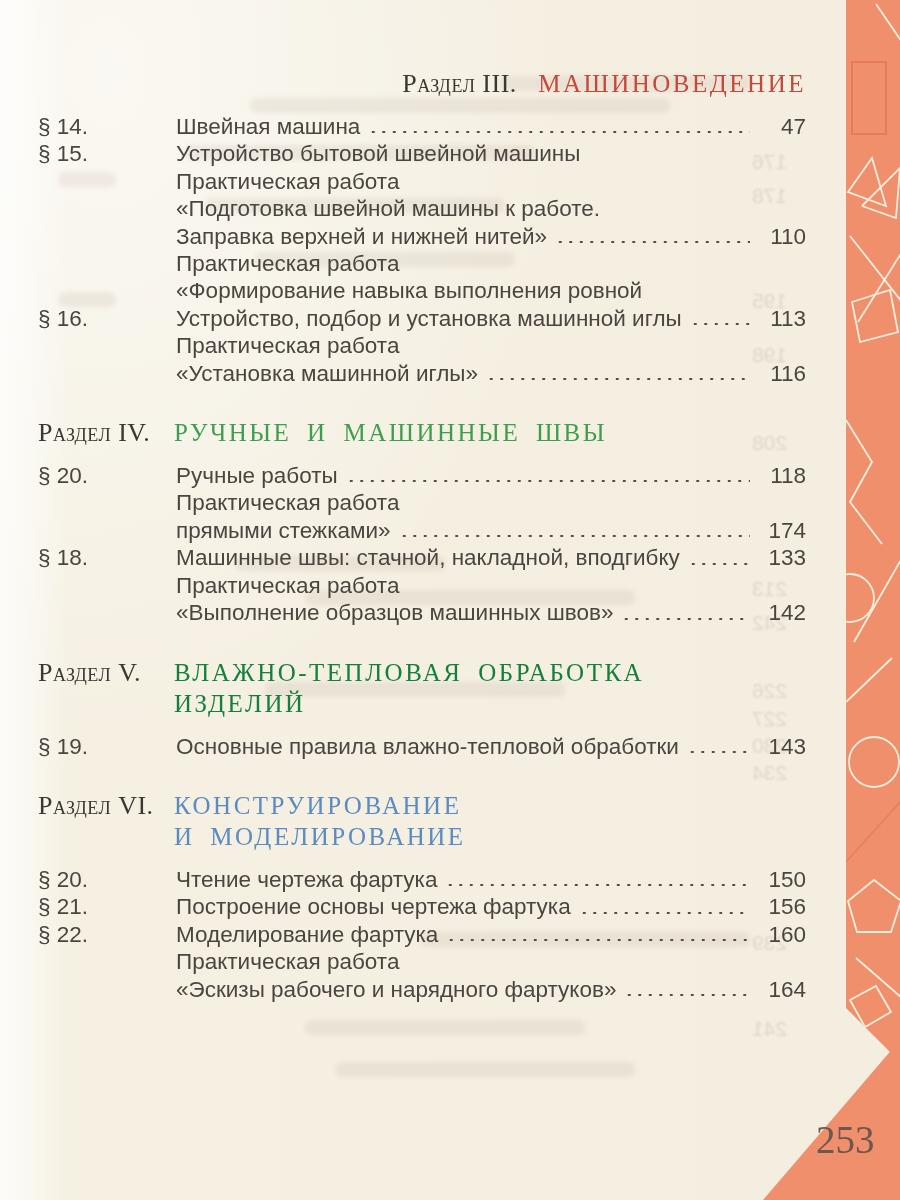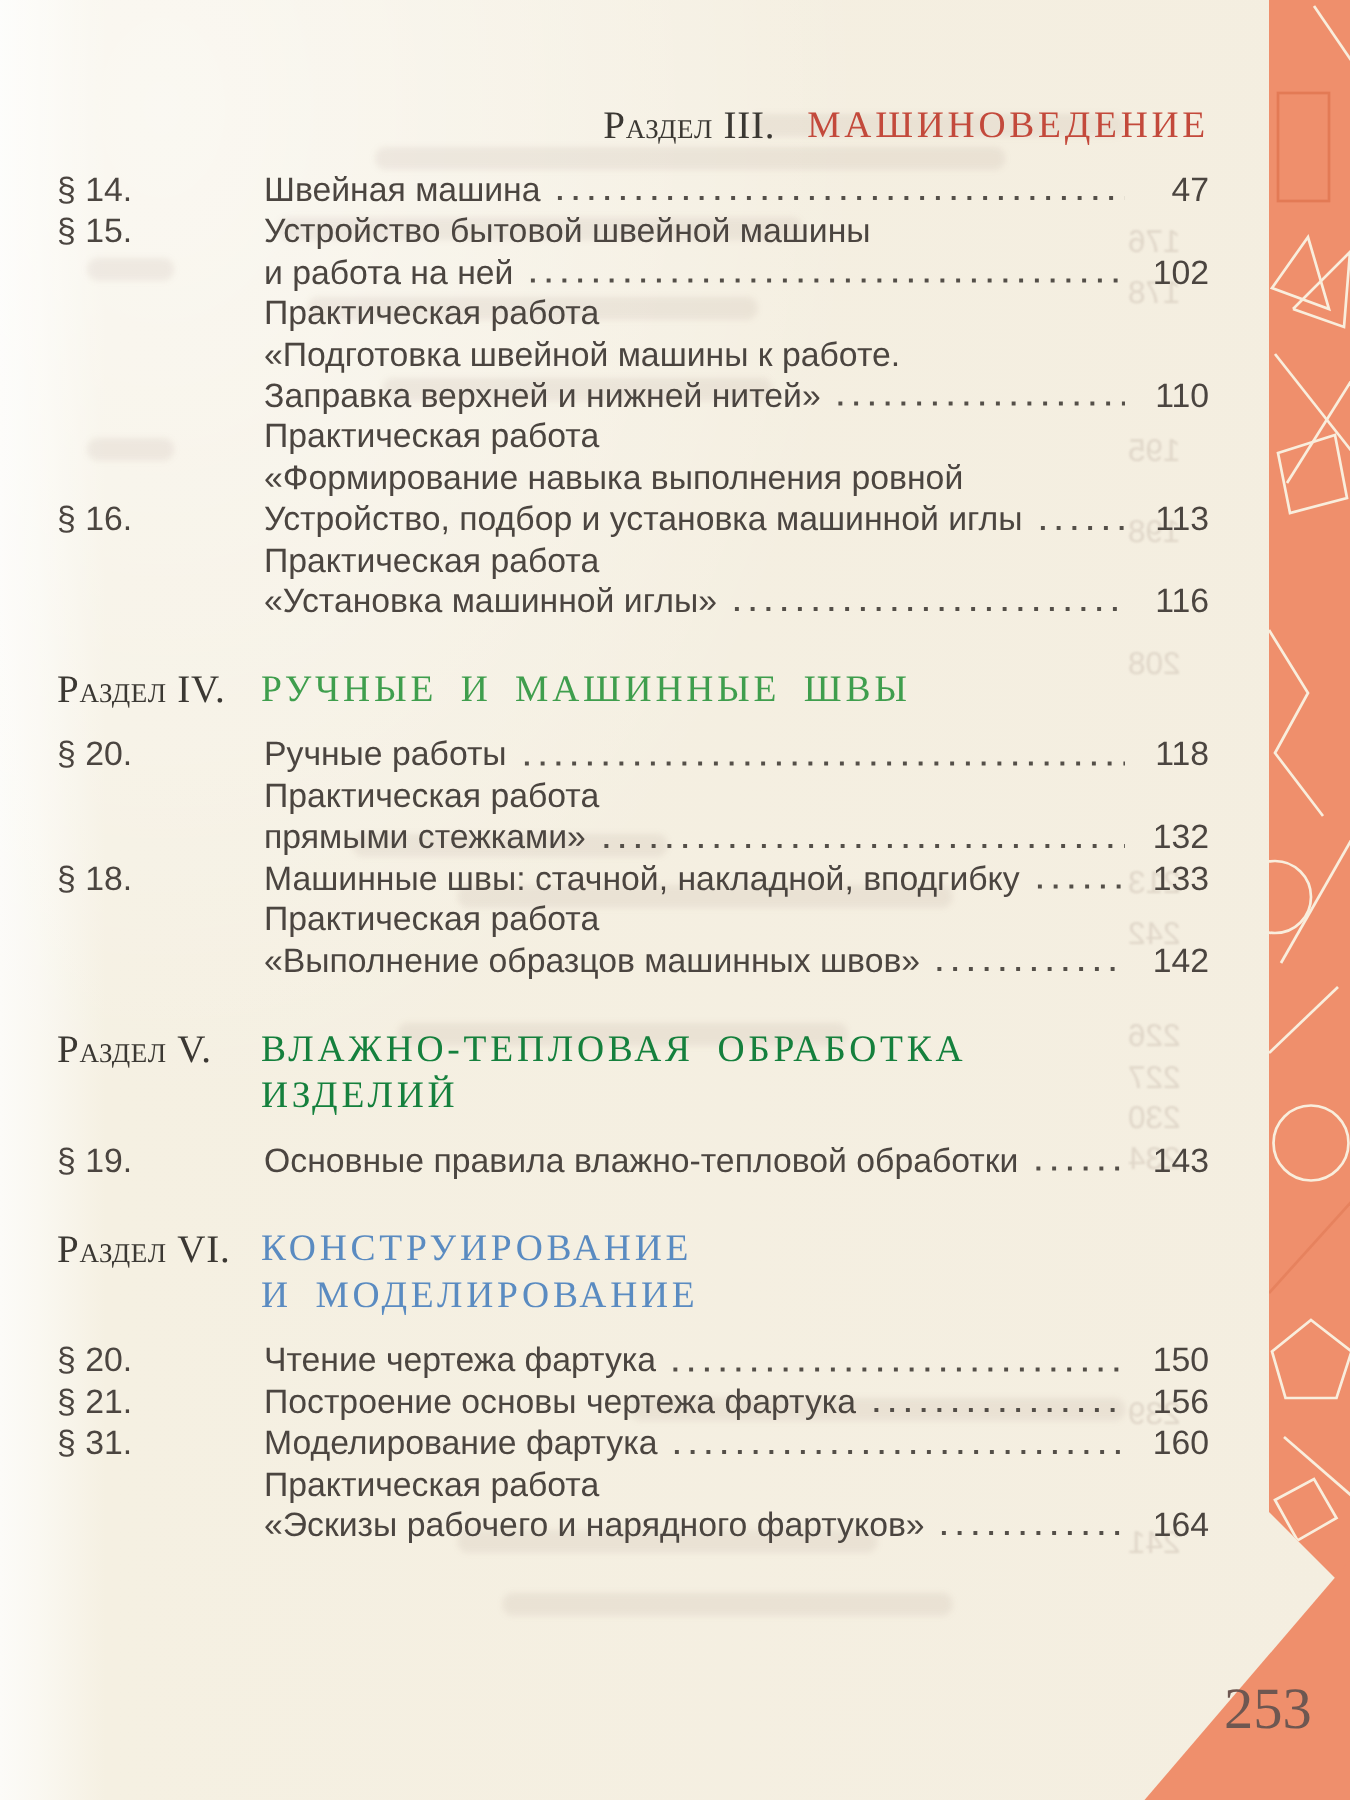"и работа на ней" span.body { html: <span> <span>и работа на ней</span> <span></span> <span>102</span> </span> -> none }
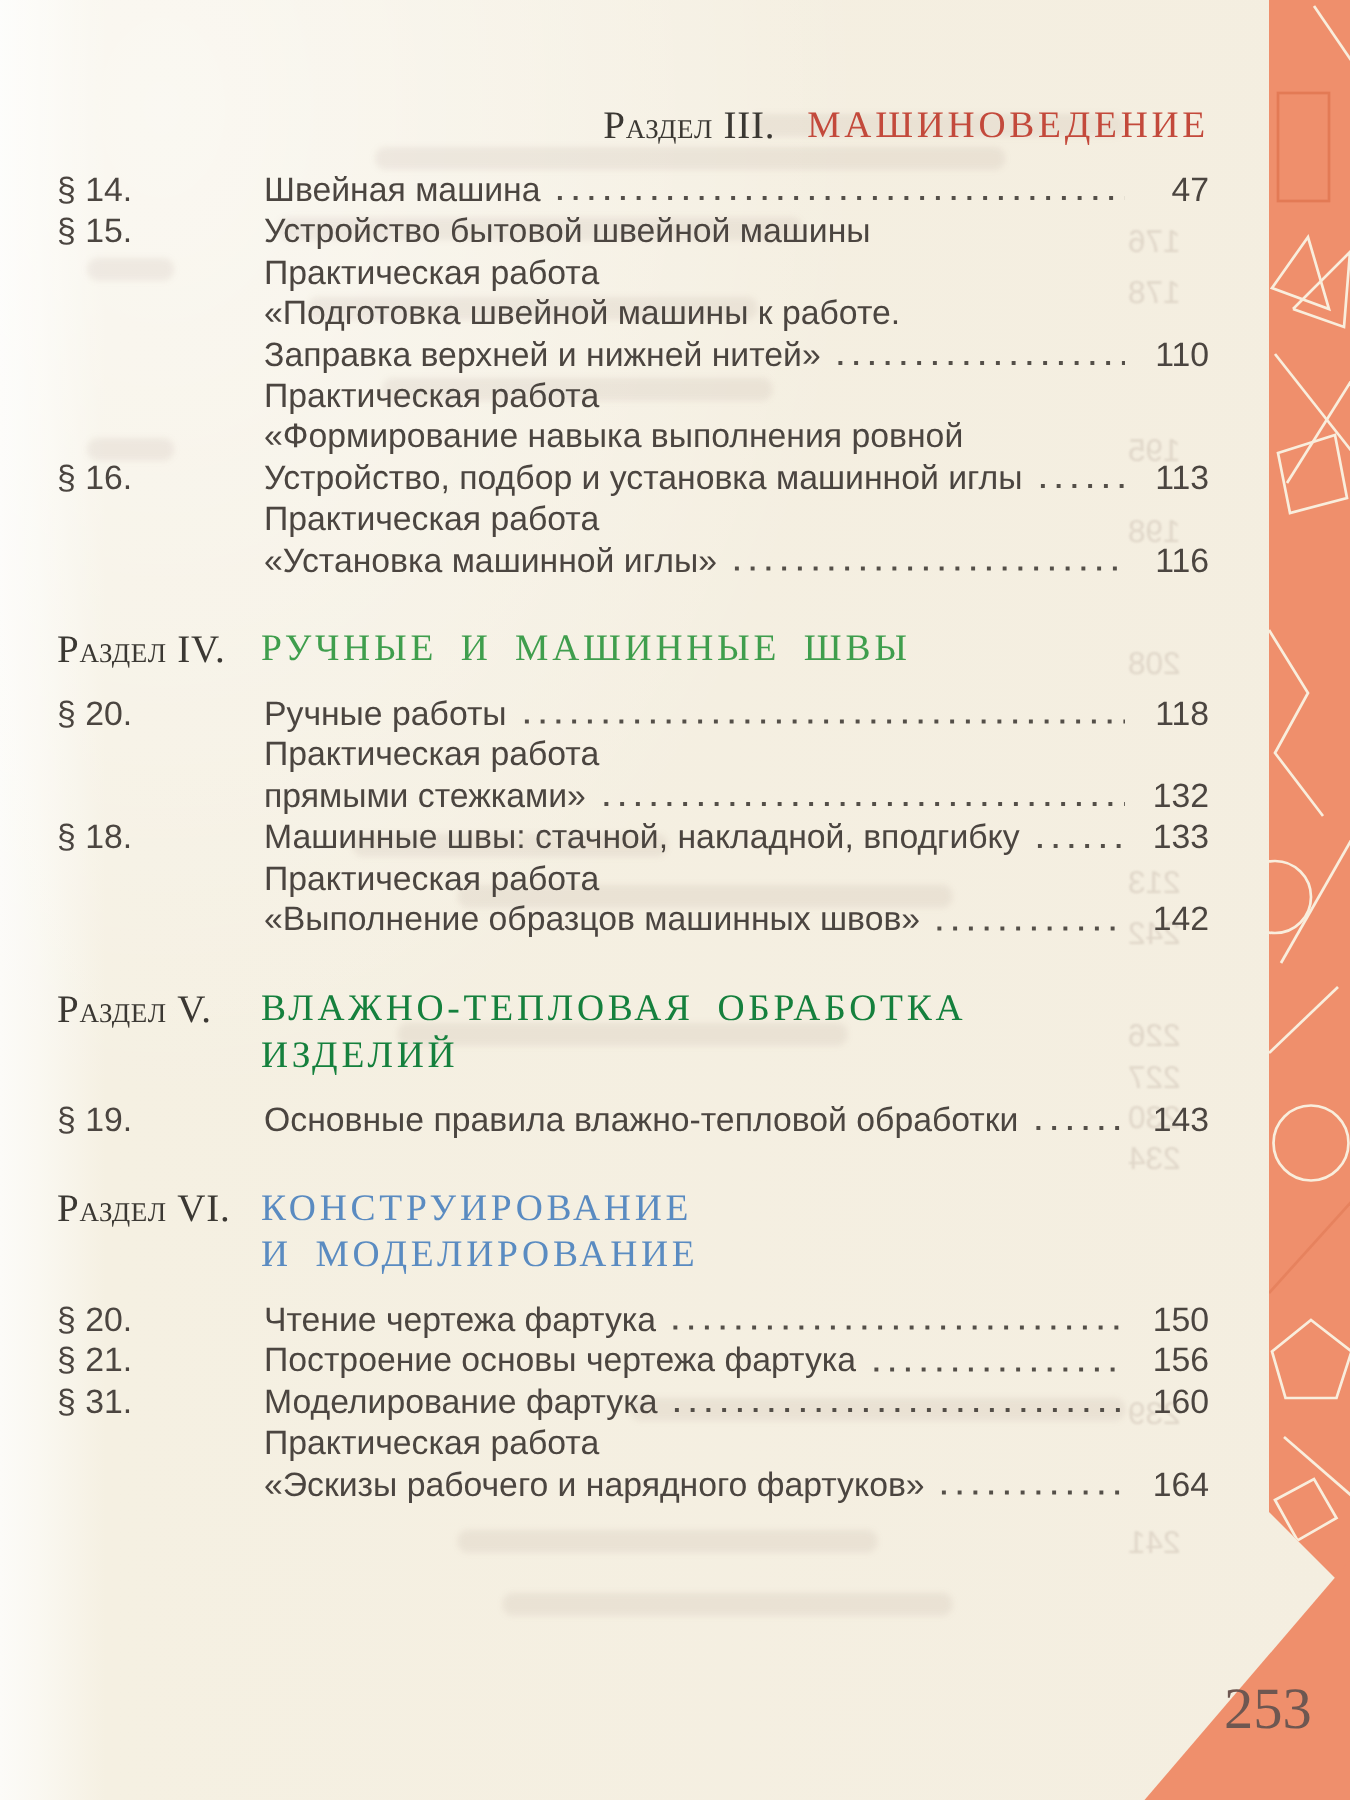"132" span.pg { text: 132 -> 174 }
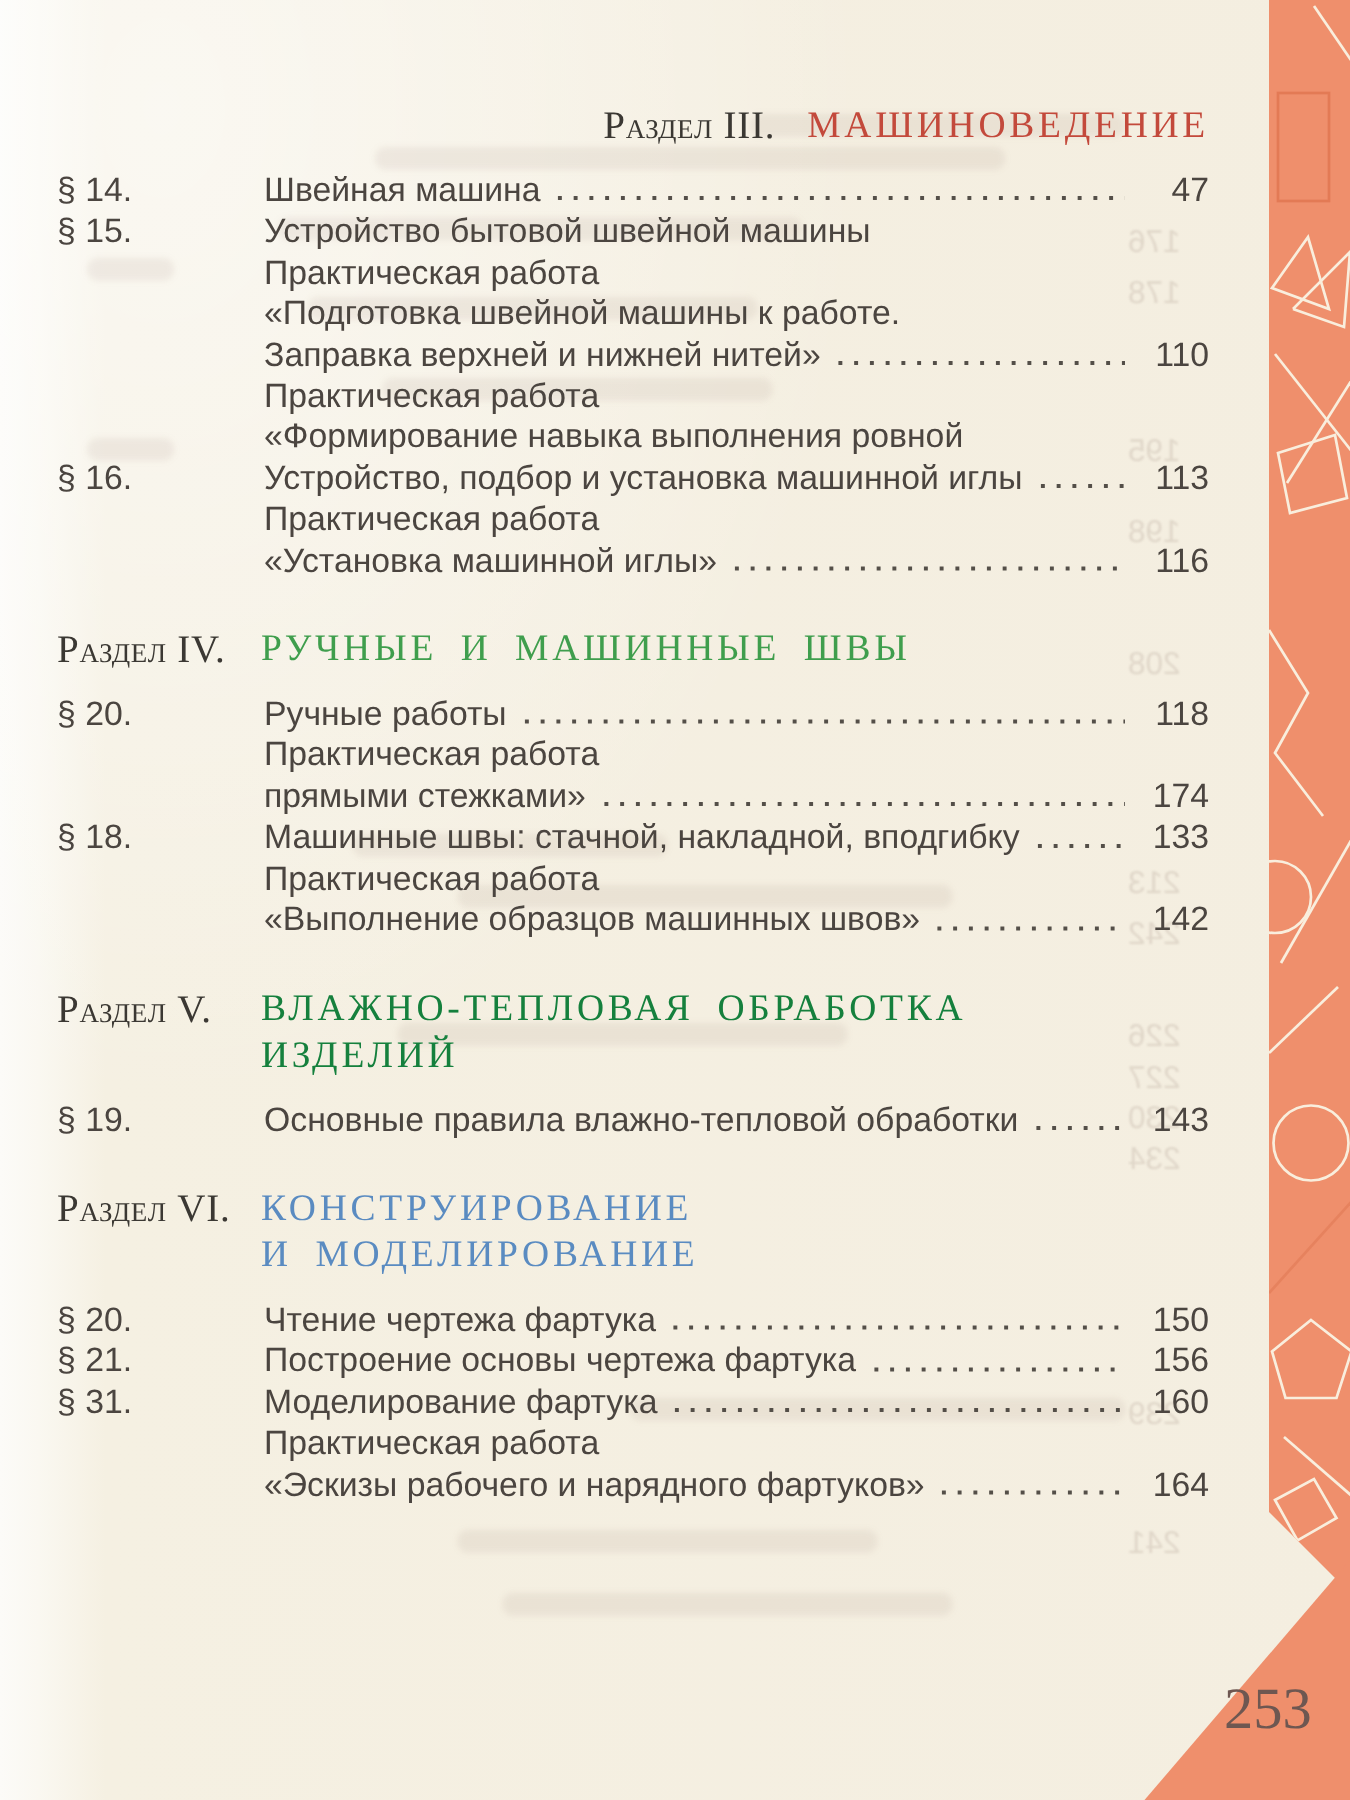"§ 31." span.num { text: 31 -> 22 }
